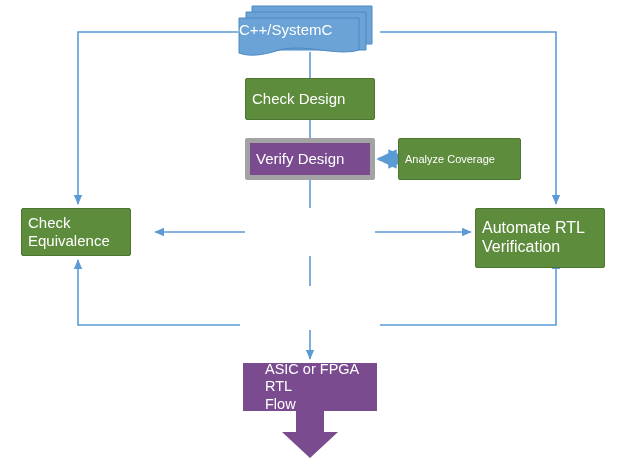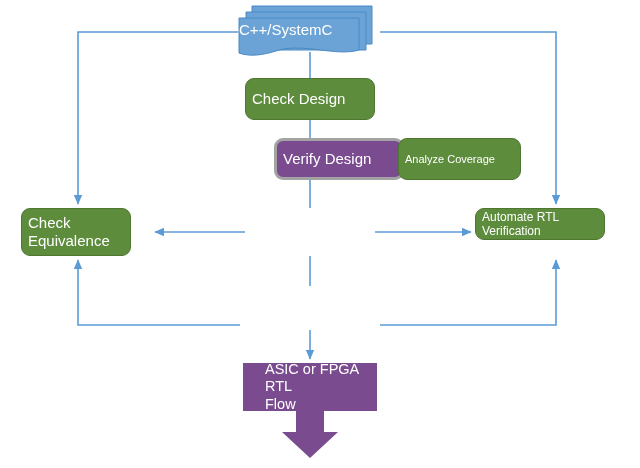"Check Design" .proc { border-radius: 9px -> 2px }
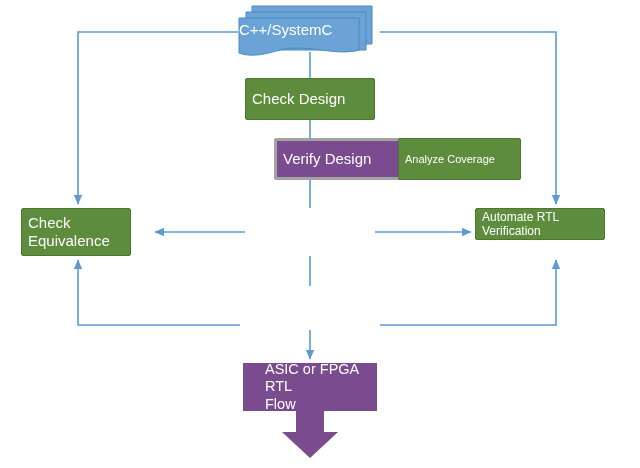"Verify Design" .proc.purple { border: 3px solid #a3a3a3 -> 5px solid #a3a3a3; margin-left: 29px -> none }
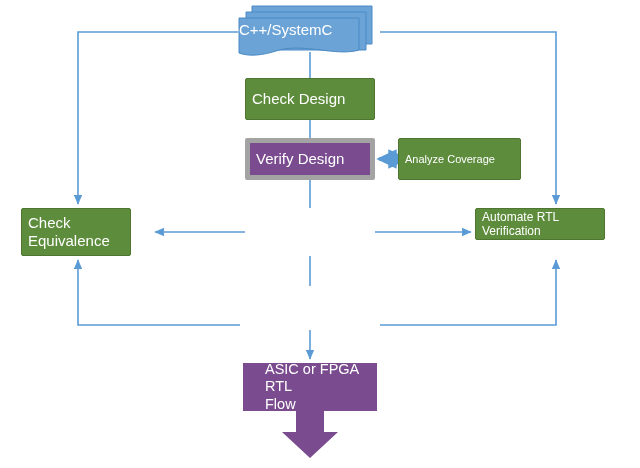"Automate RTL" div.node { font-size: 12px -> 16px; height: 32px -> 60px }
